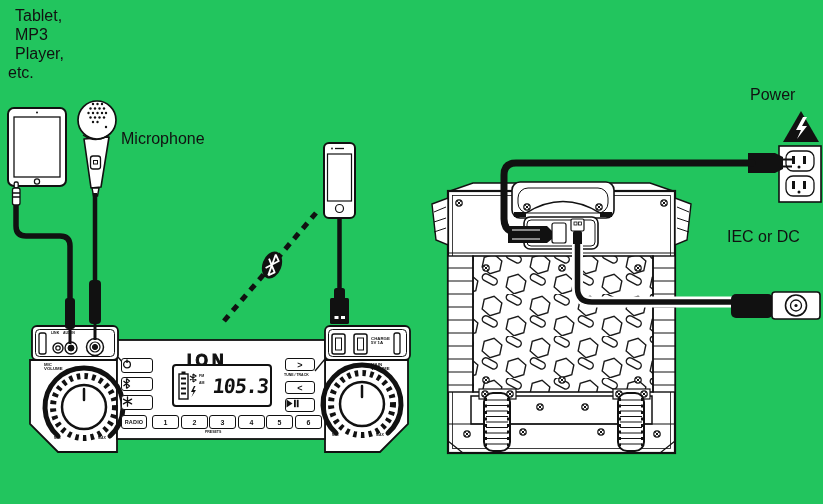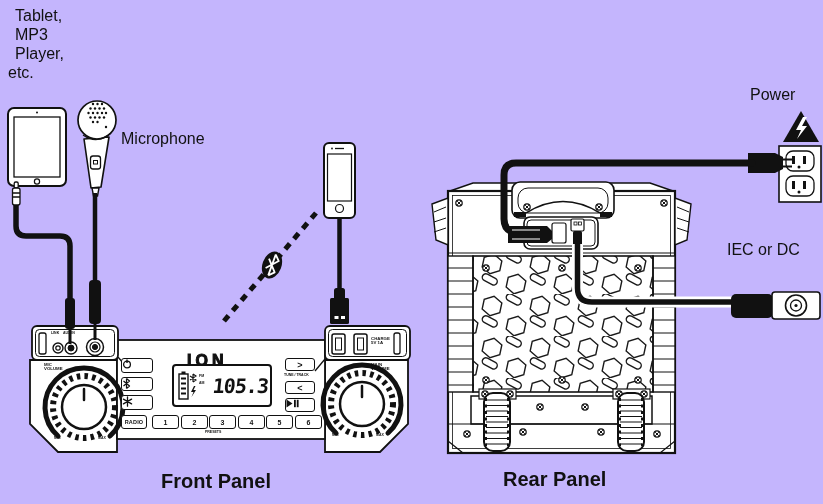"Tablet," #stage { background: #c4b5fd -> #22c55e }
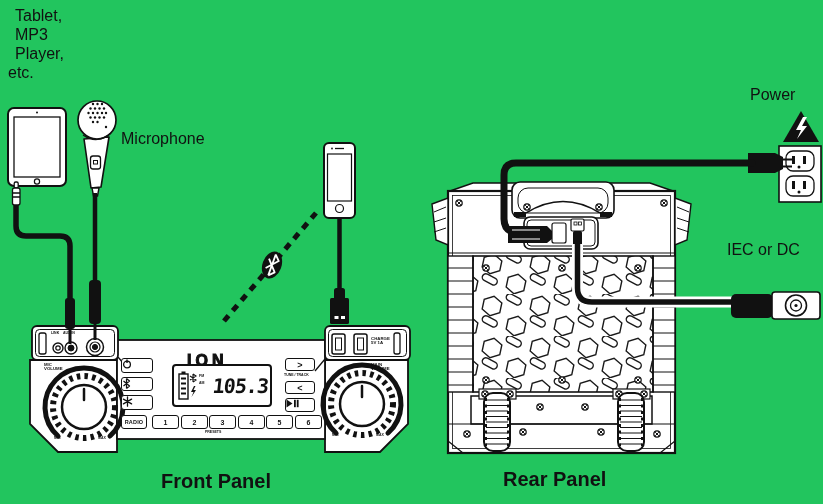"IEC or DC" div.lbl { top: 240px -> 227px }
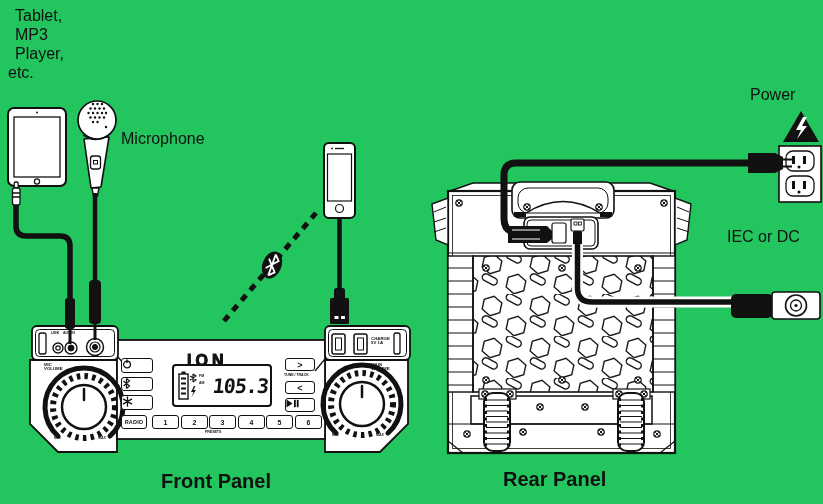"Front Panel" div.lbl { html: <div>Front Panel</div> -> none }
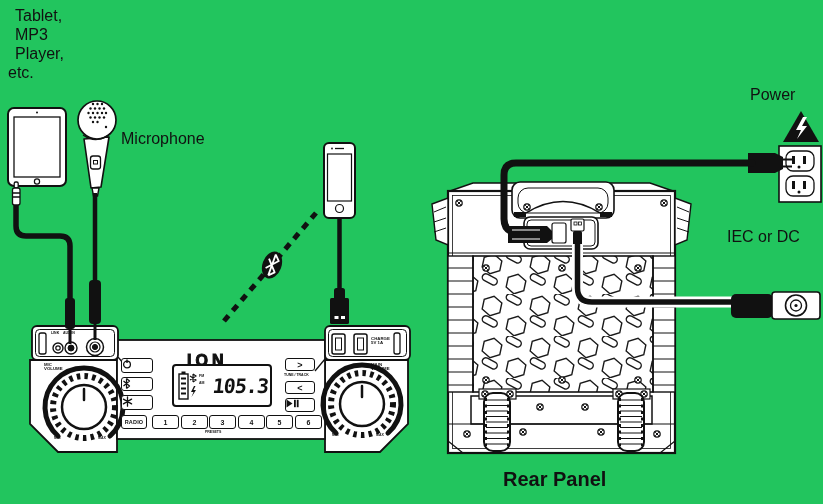"Rear Panel" div.lbl { html: <div>Rear Panel</div> -> none }
